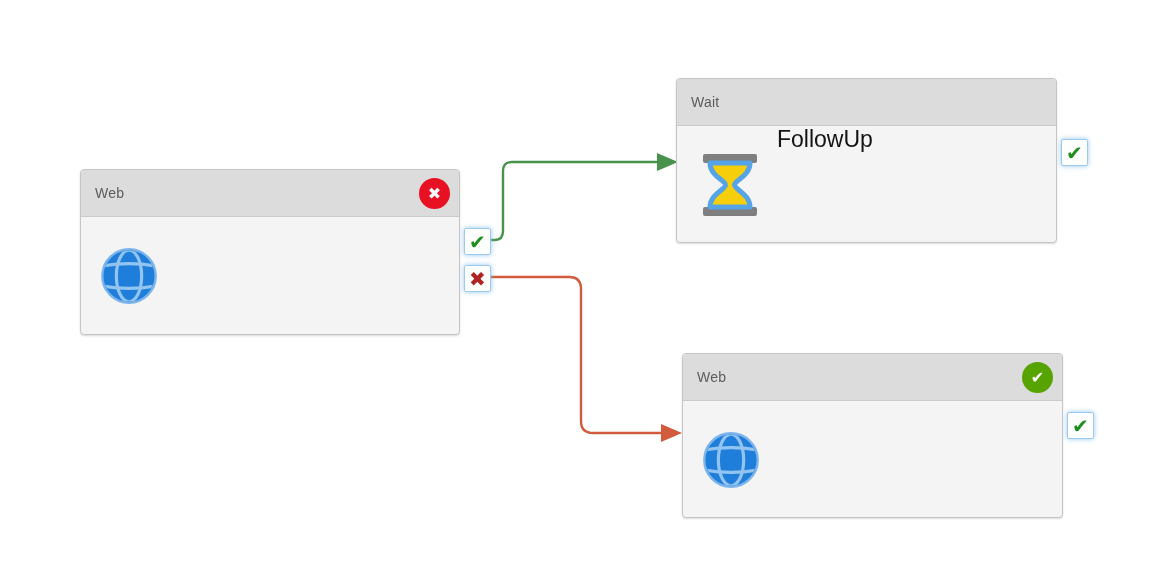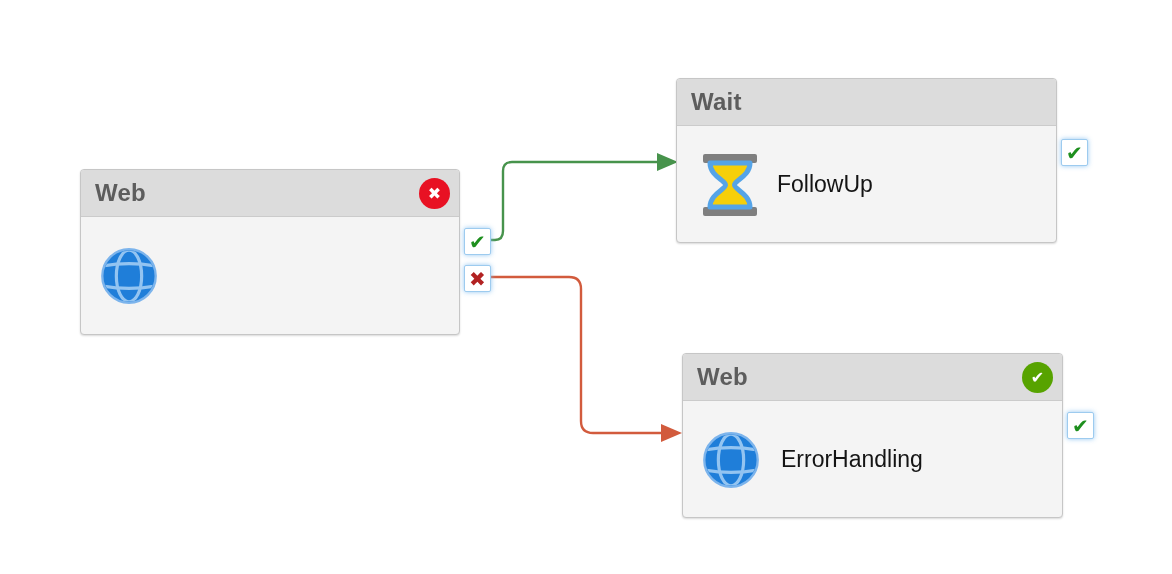"Wait" .node-type { font-size: 24px -> 14px; font-weight: bold -> none }
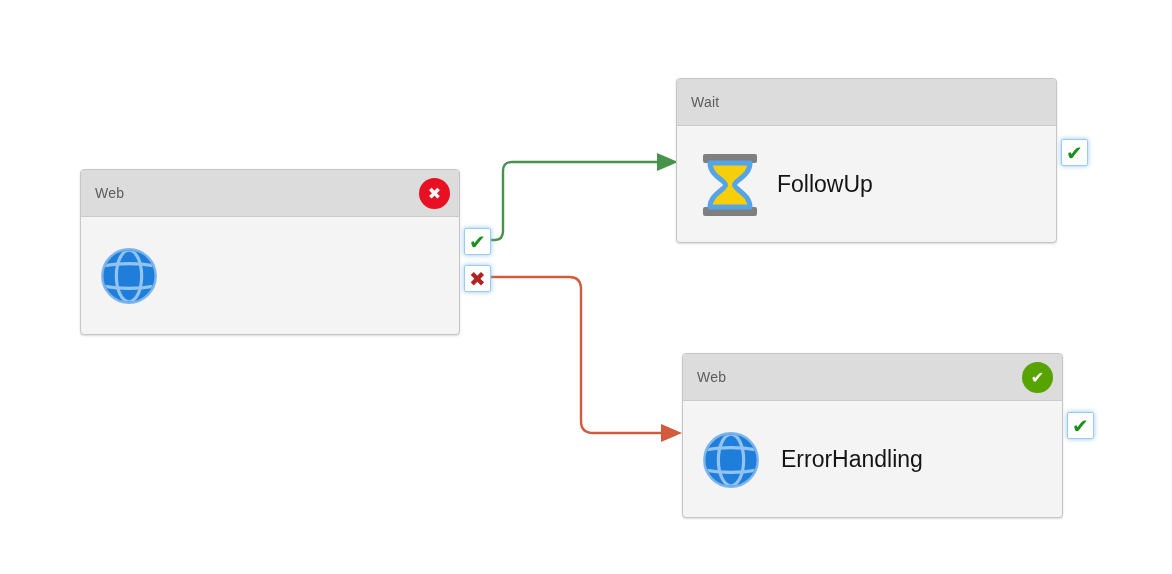"FollowUp" .node-body { align-items: center -> none }
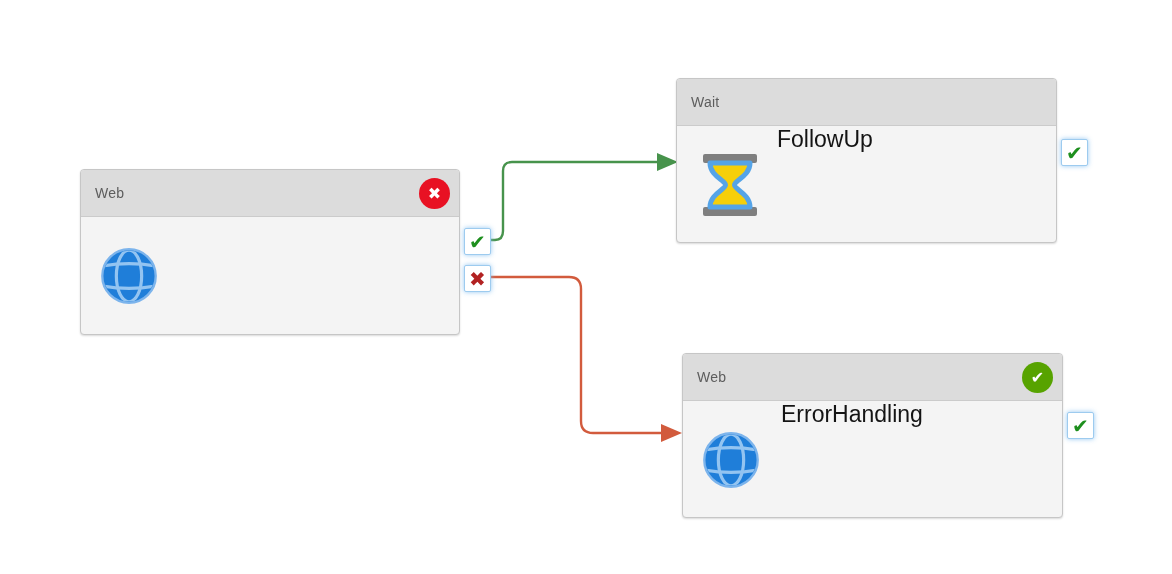"ErrorHandling" span.node-name { html: <span>ErrorHandling</span> -> none }
